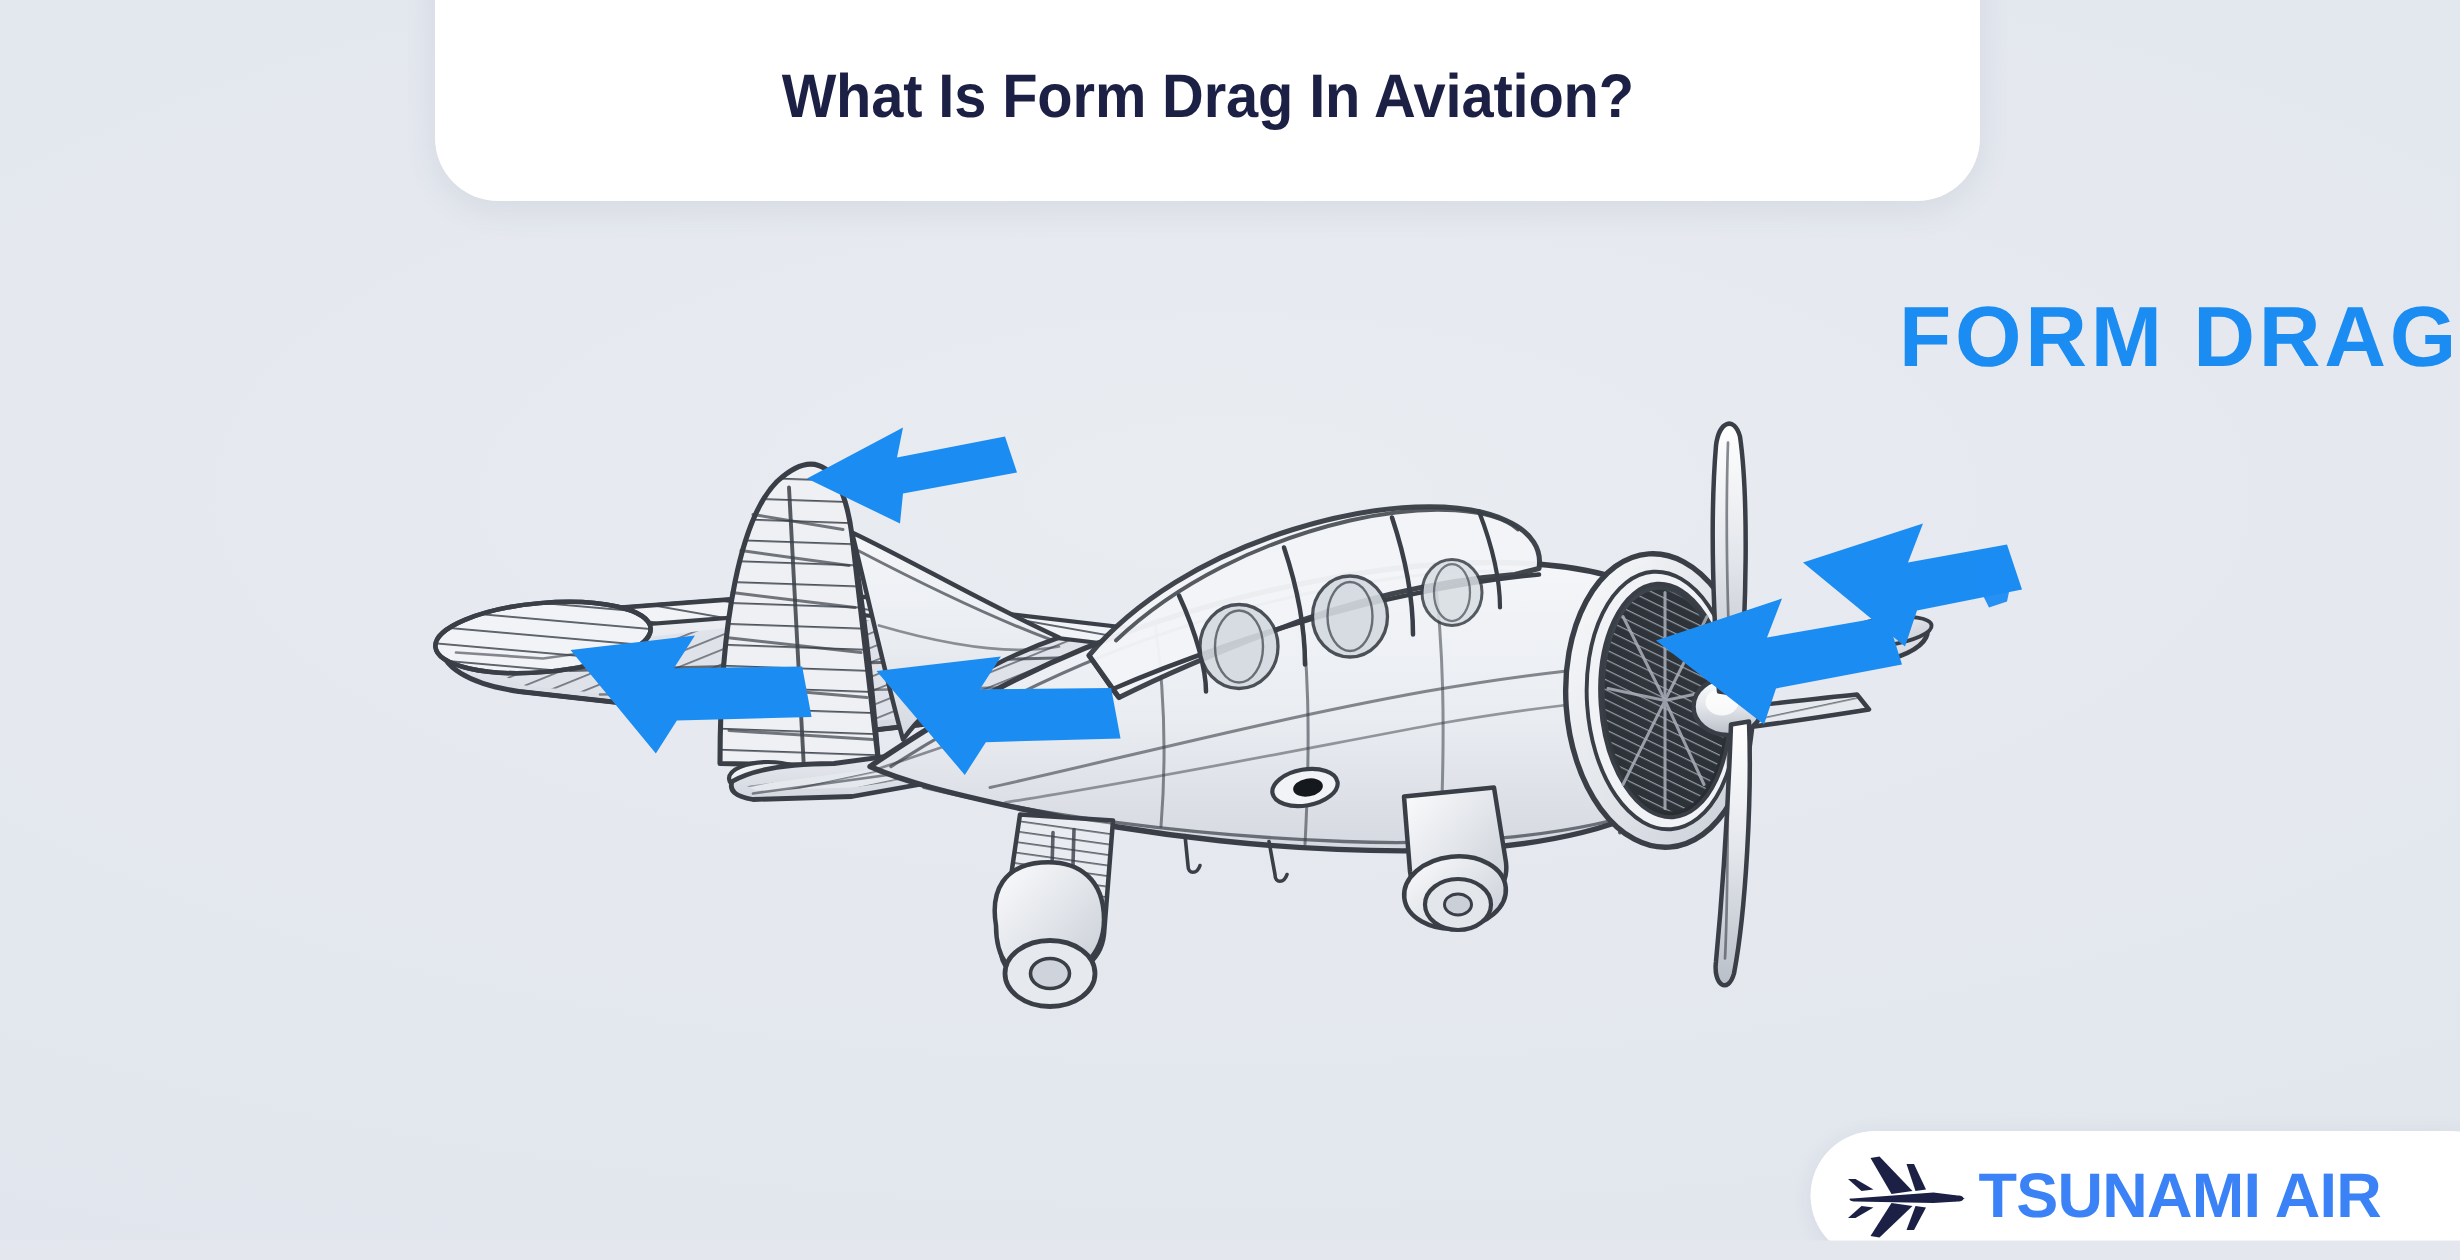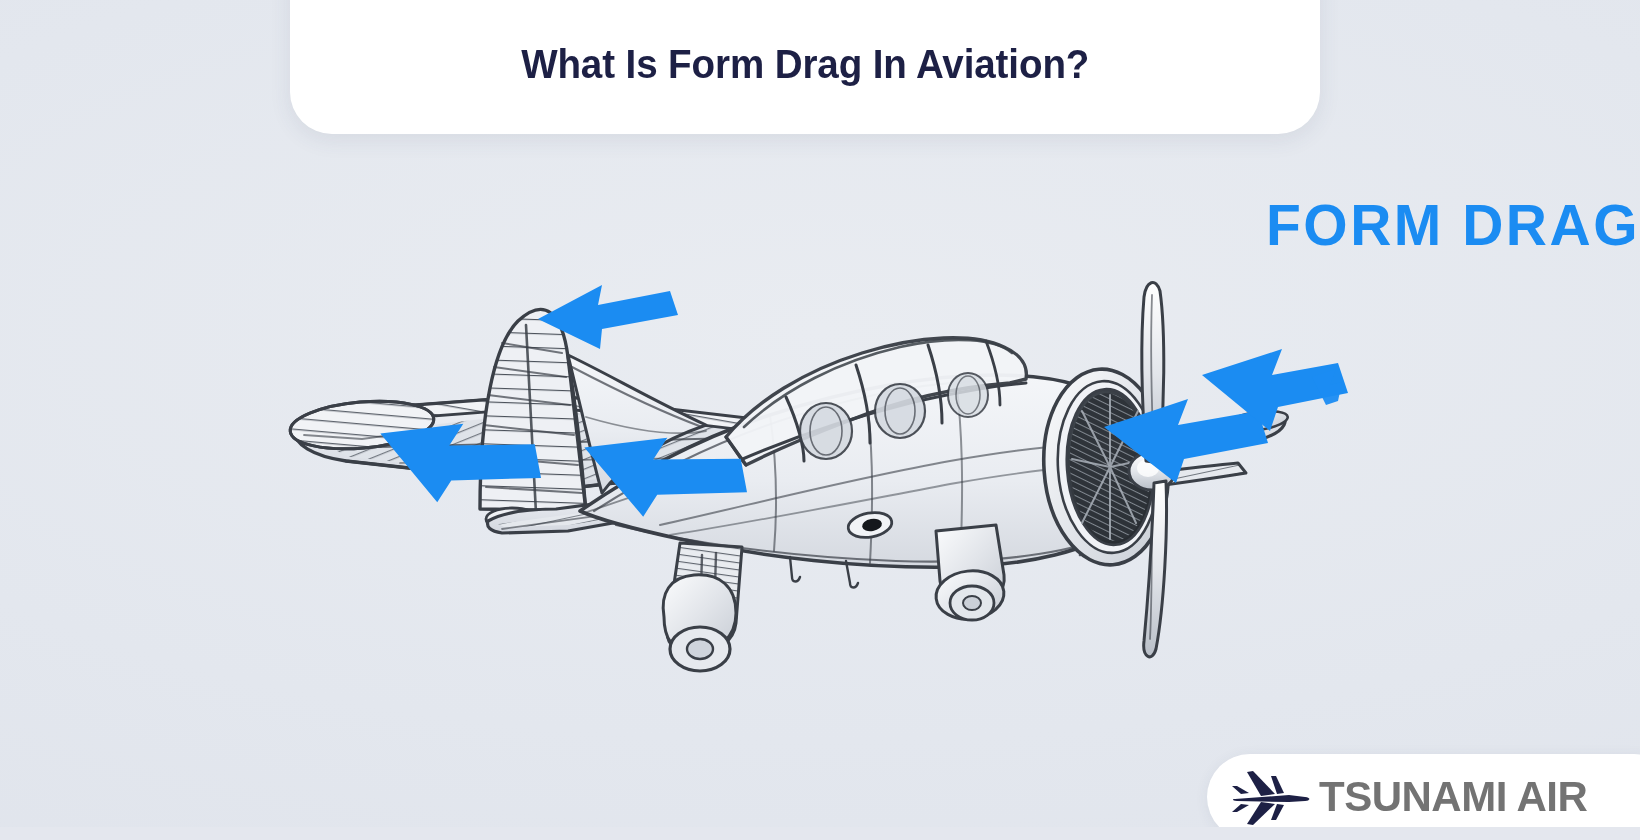"TSUNAMI AIR" #logo-text { color: #737373 -> #3b82f6 }
